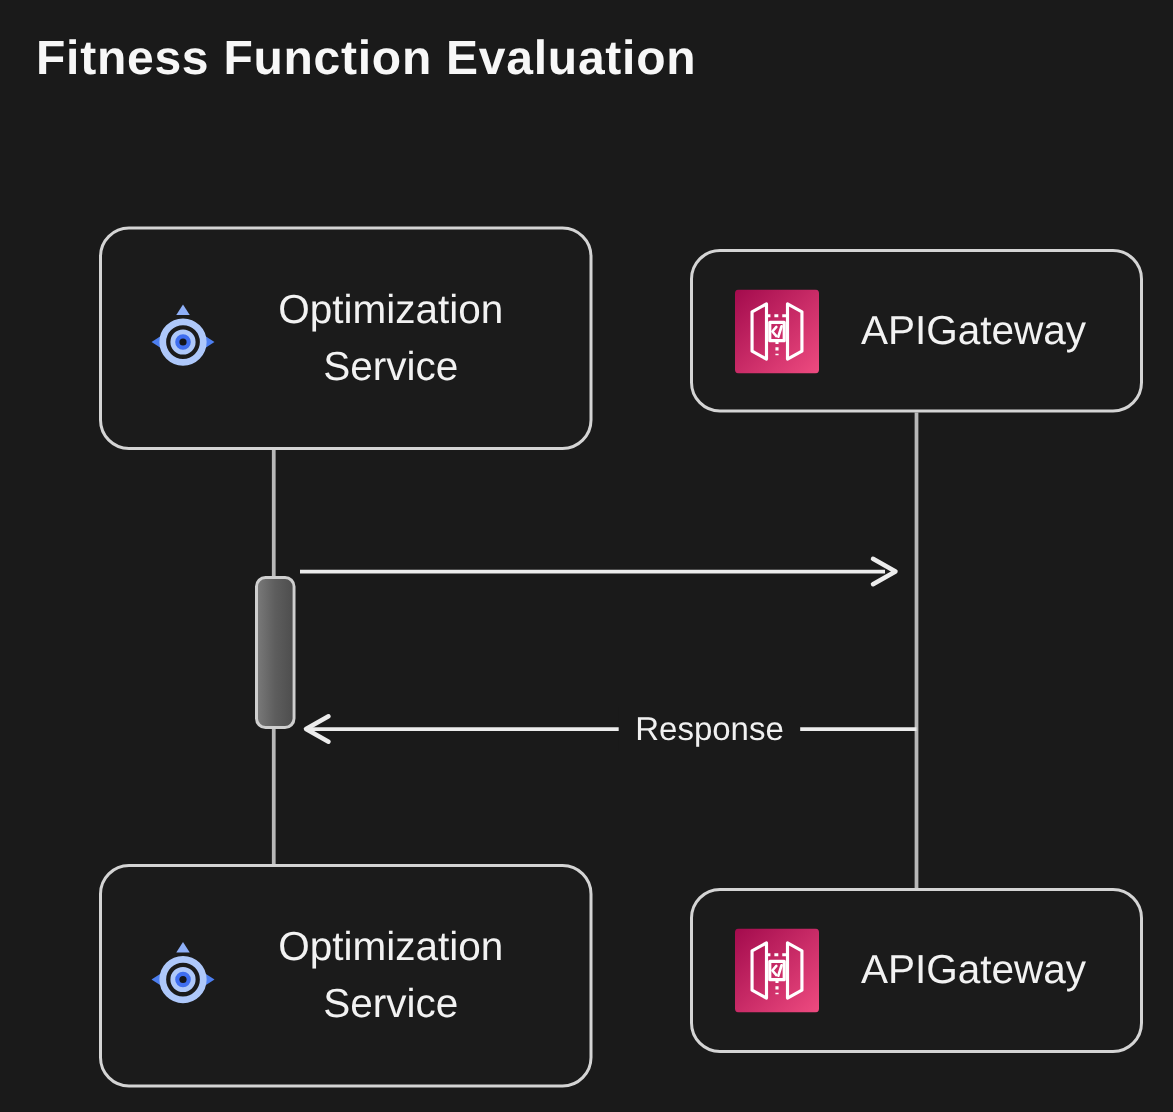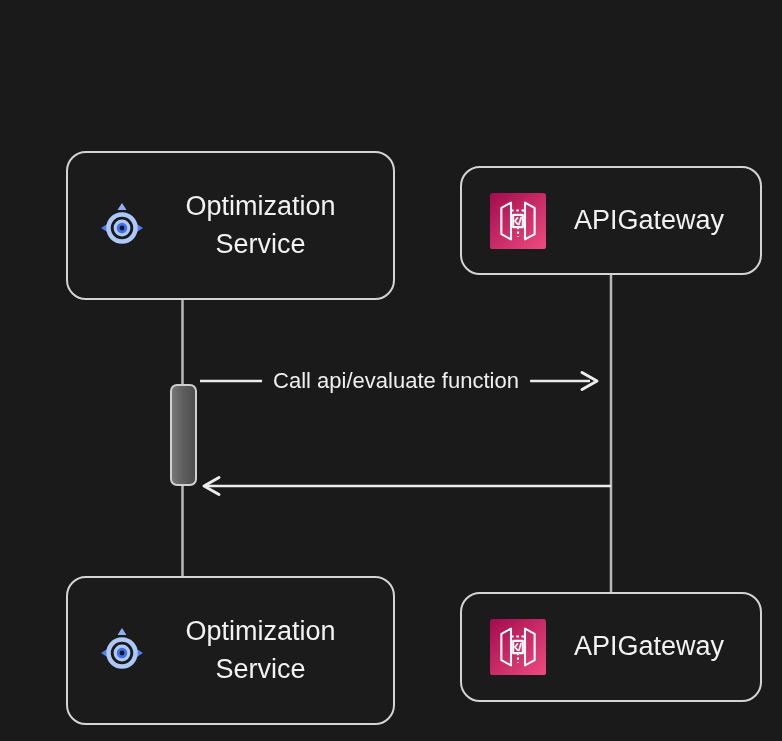"Fitness Function Evaluation" h1.title { html: none -> <h1>Fitness Function Evaluation</h1> }
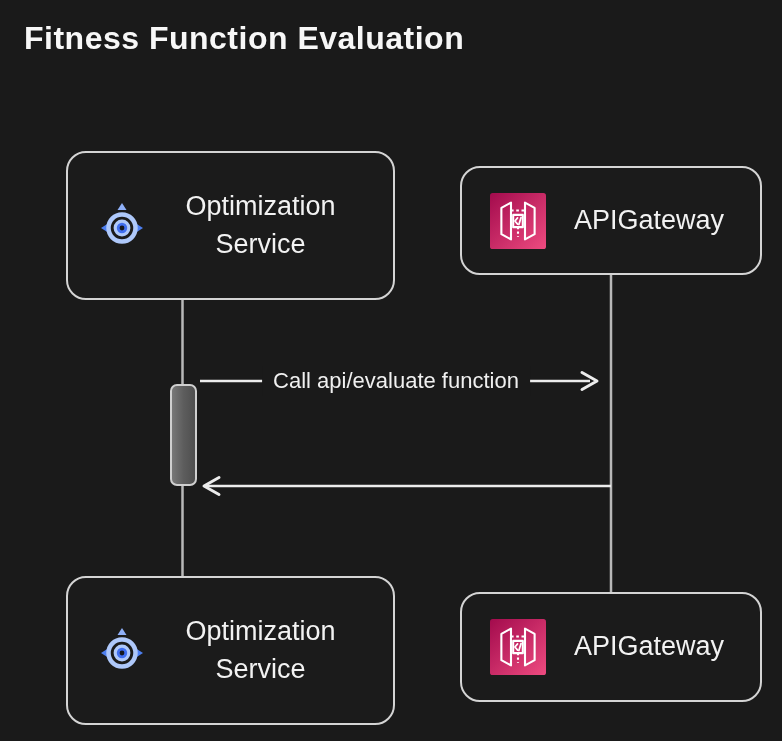"Call api/evaluate function" div.msg-label { html: <div>Call api/evaluate function</div> -> none }
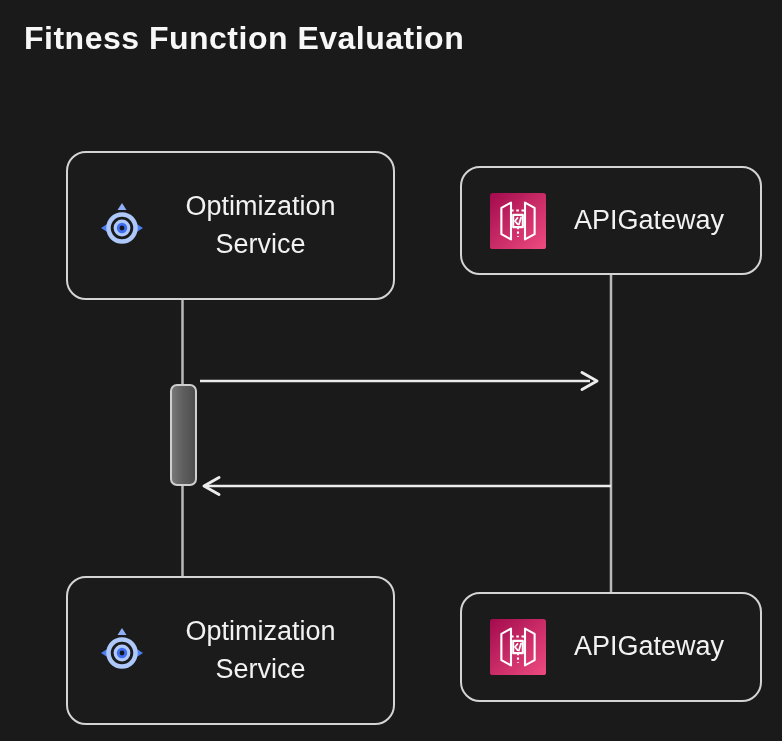"Response" div.msg-label { html: none -> <div>Response</div> }
